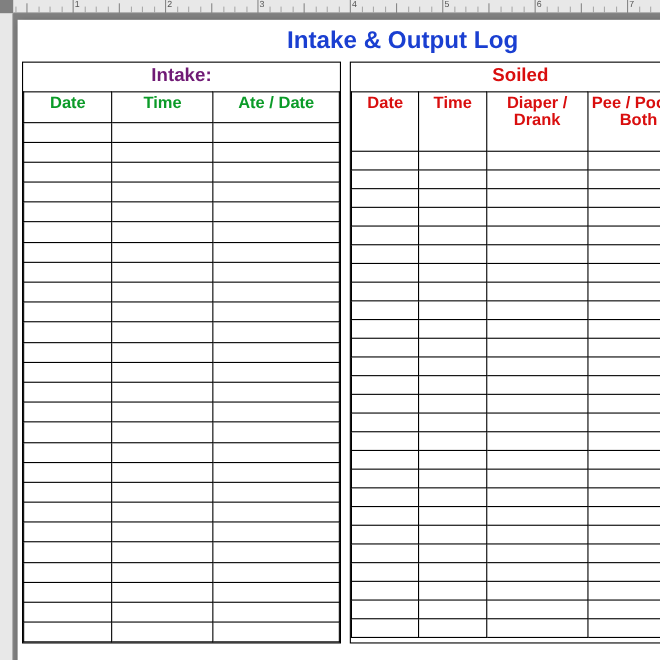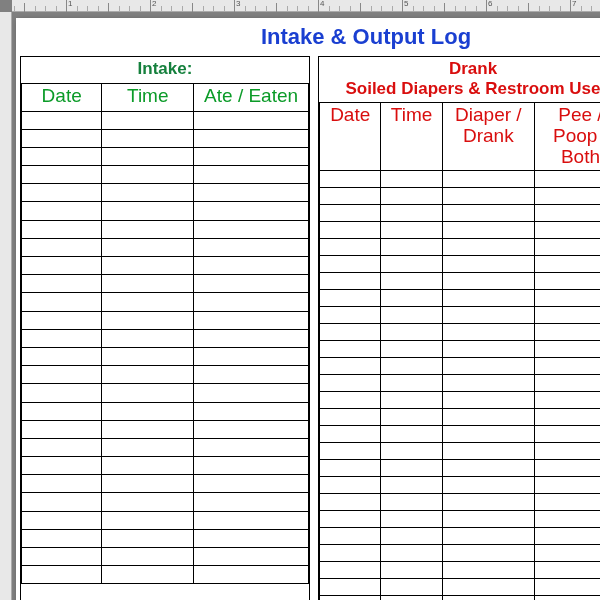"Intake:" .intake-box .box-title { color: #15803d -> #701a75 }
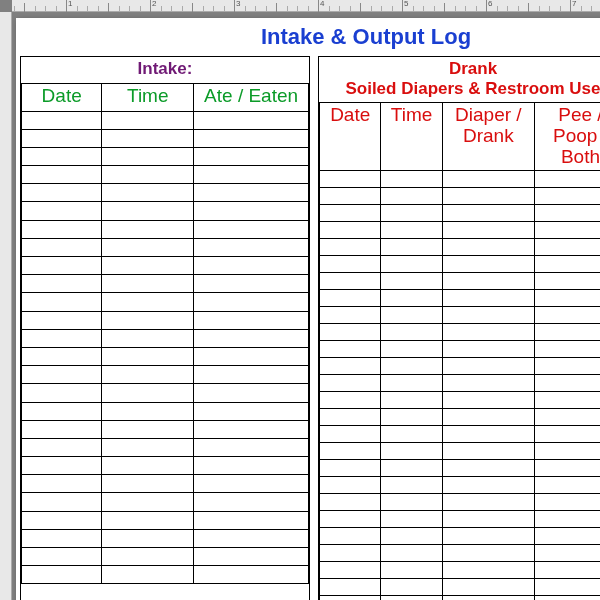"Drank" span { text: Drank -> Soiled }
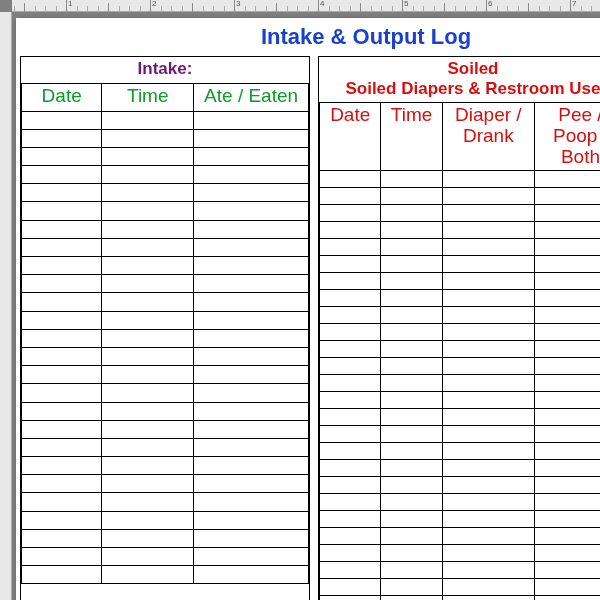"Date" th { font-size: 19px -> 15px; font-weight: normal -> bold }
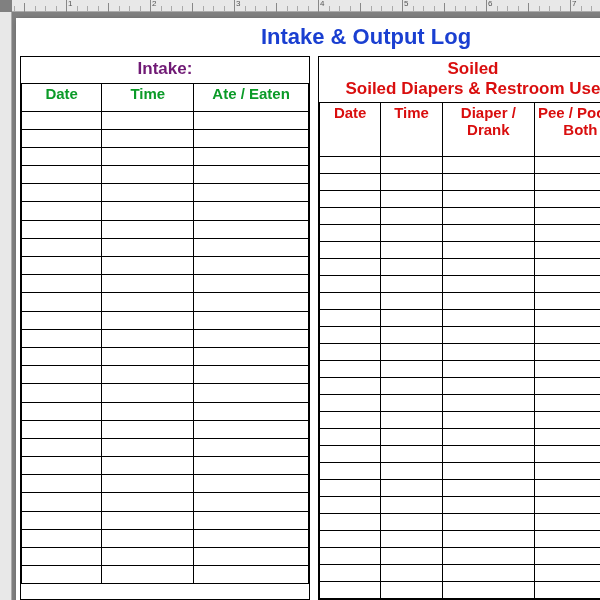"Ate / Eaten" th { text: Eaten -> Date }
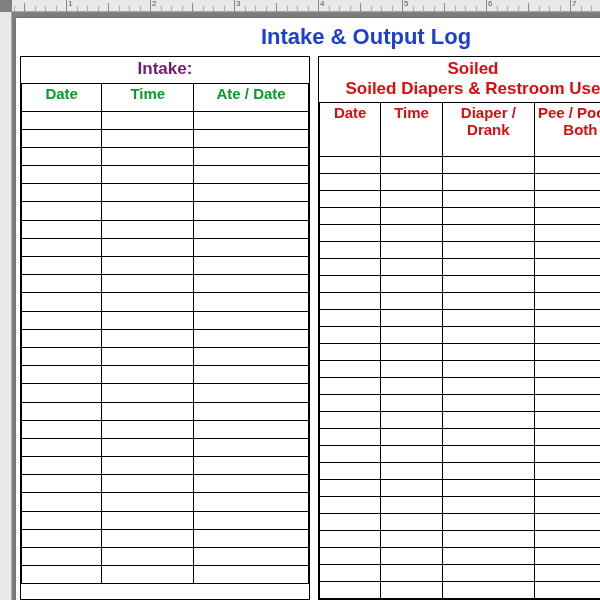"Soiled Diapers & Restroom Use" span { html: <span>Soiled Diapers &amp; Restroom Use</span> -> none }
